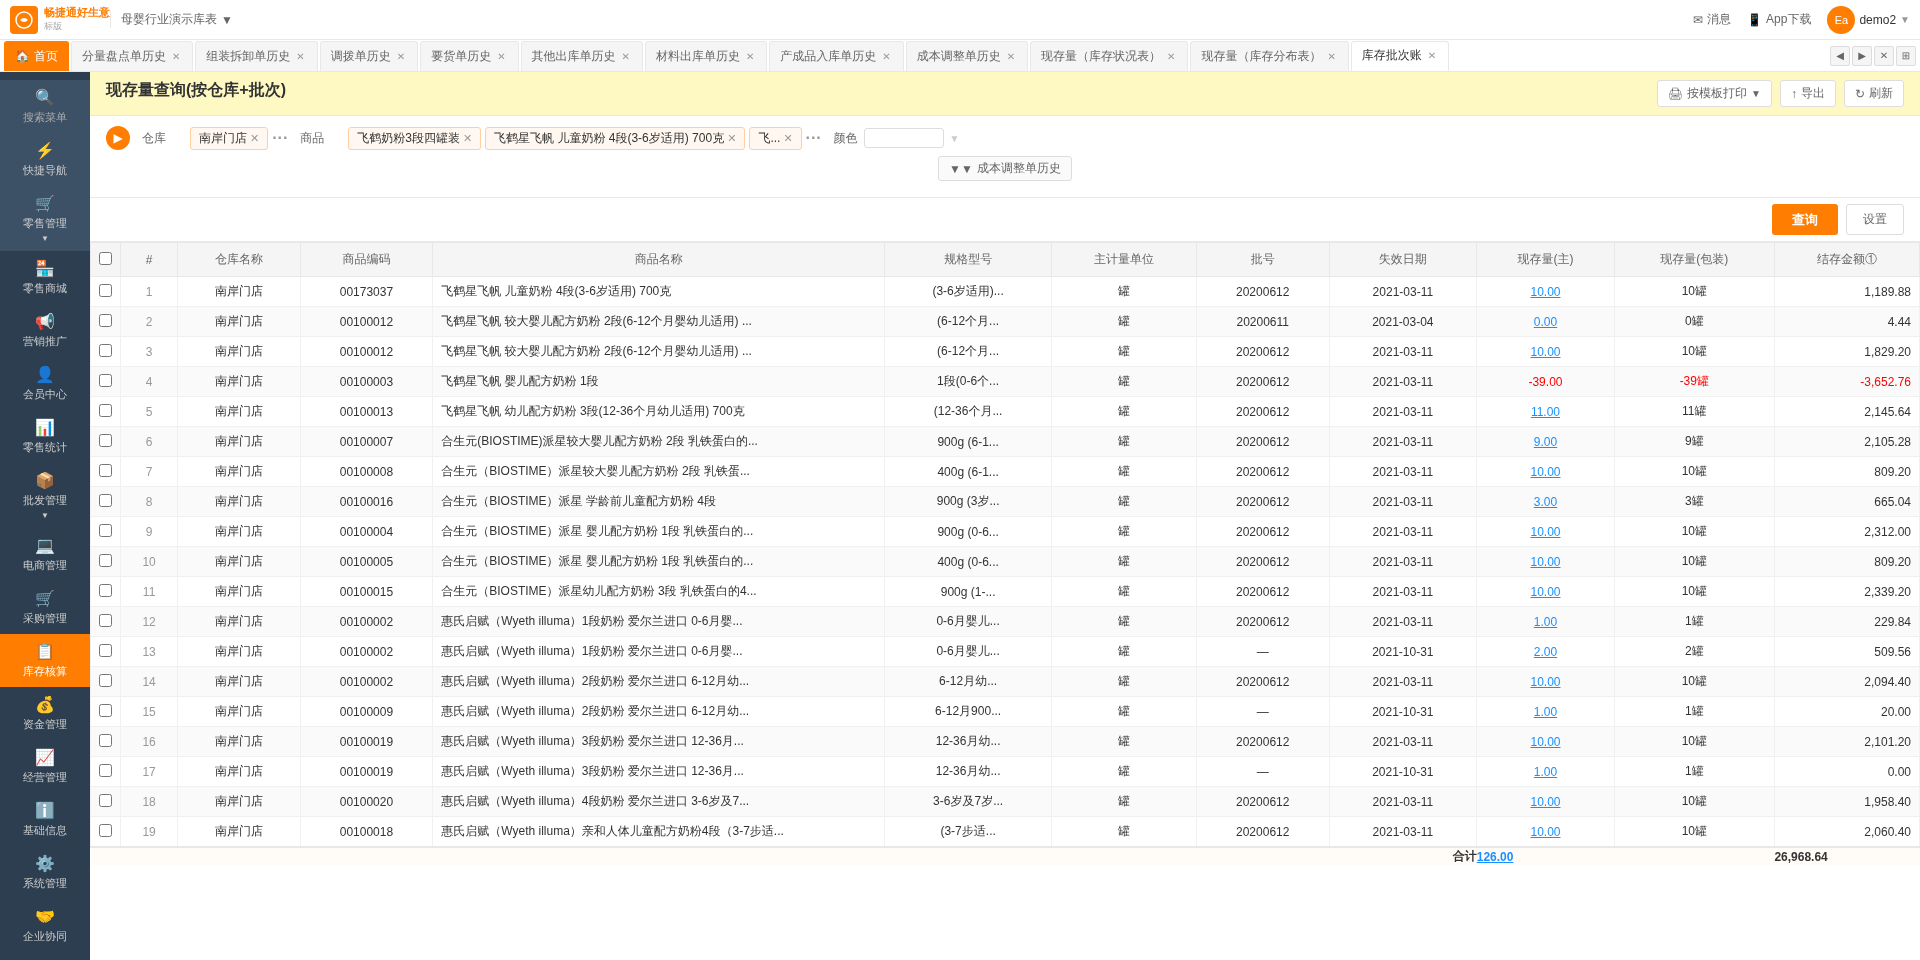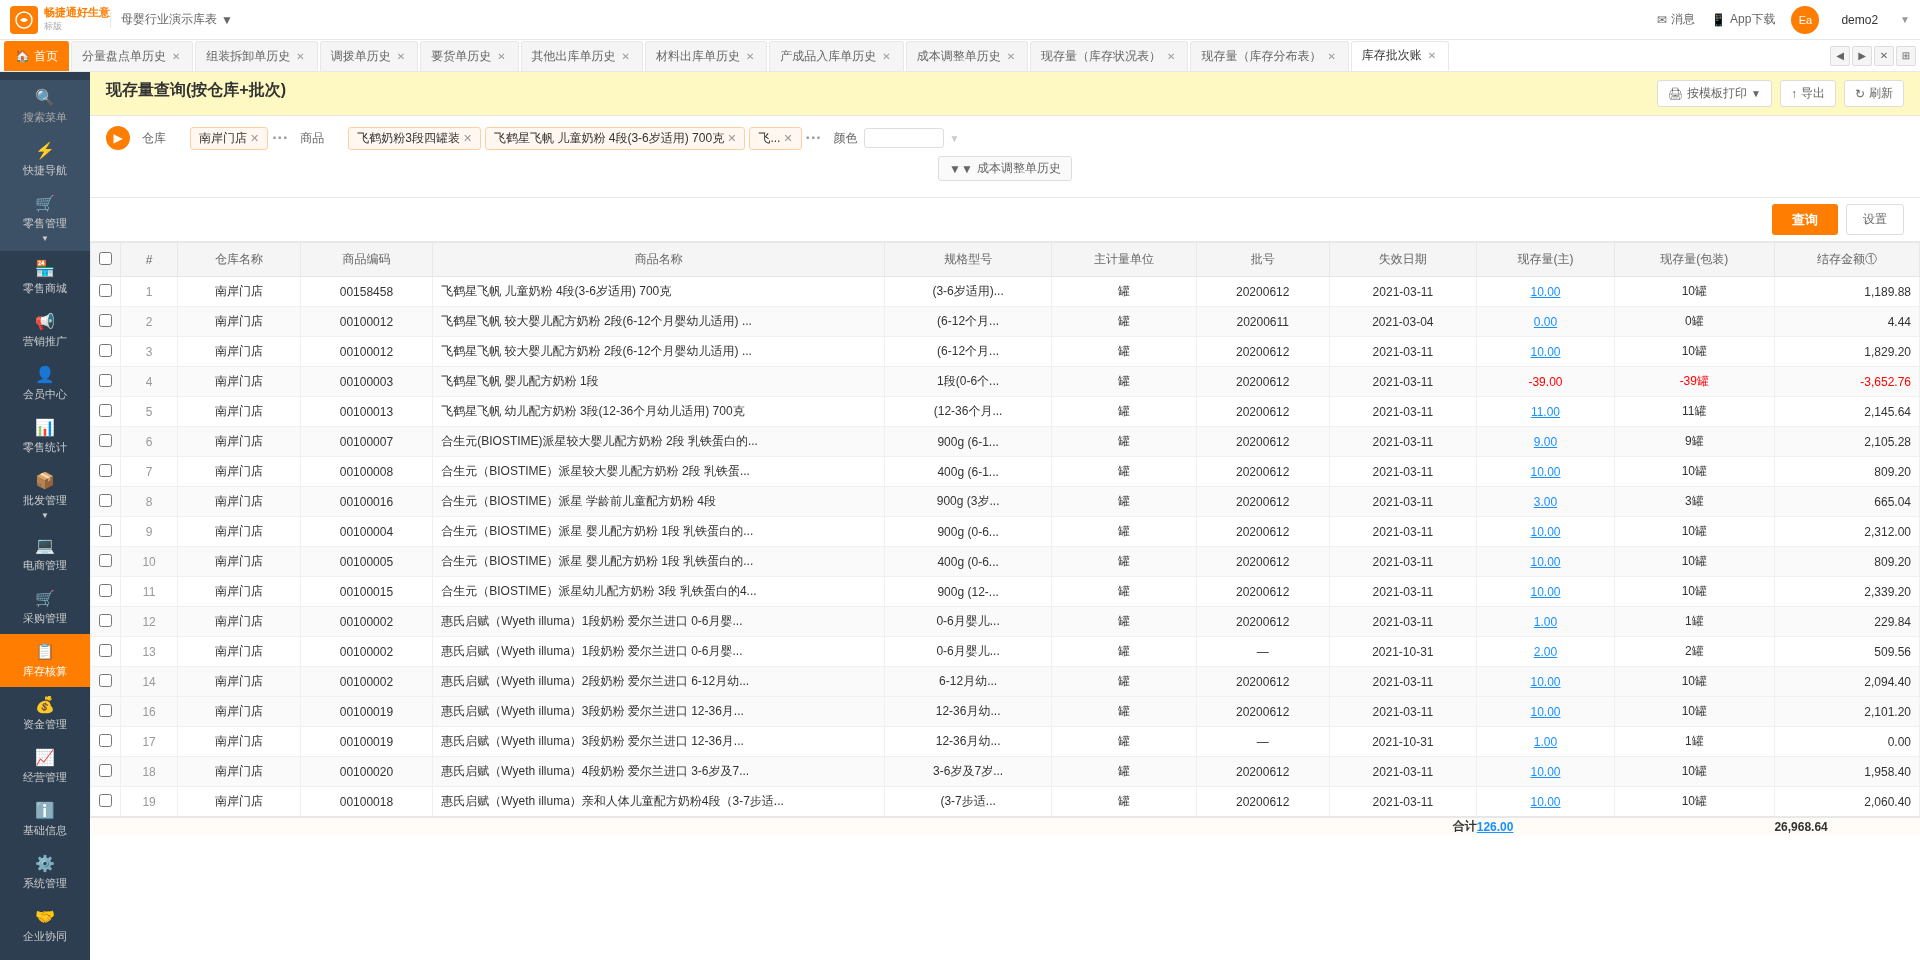"Ea" div { gap: 22px -> 4px }
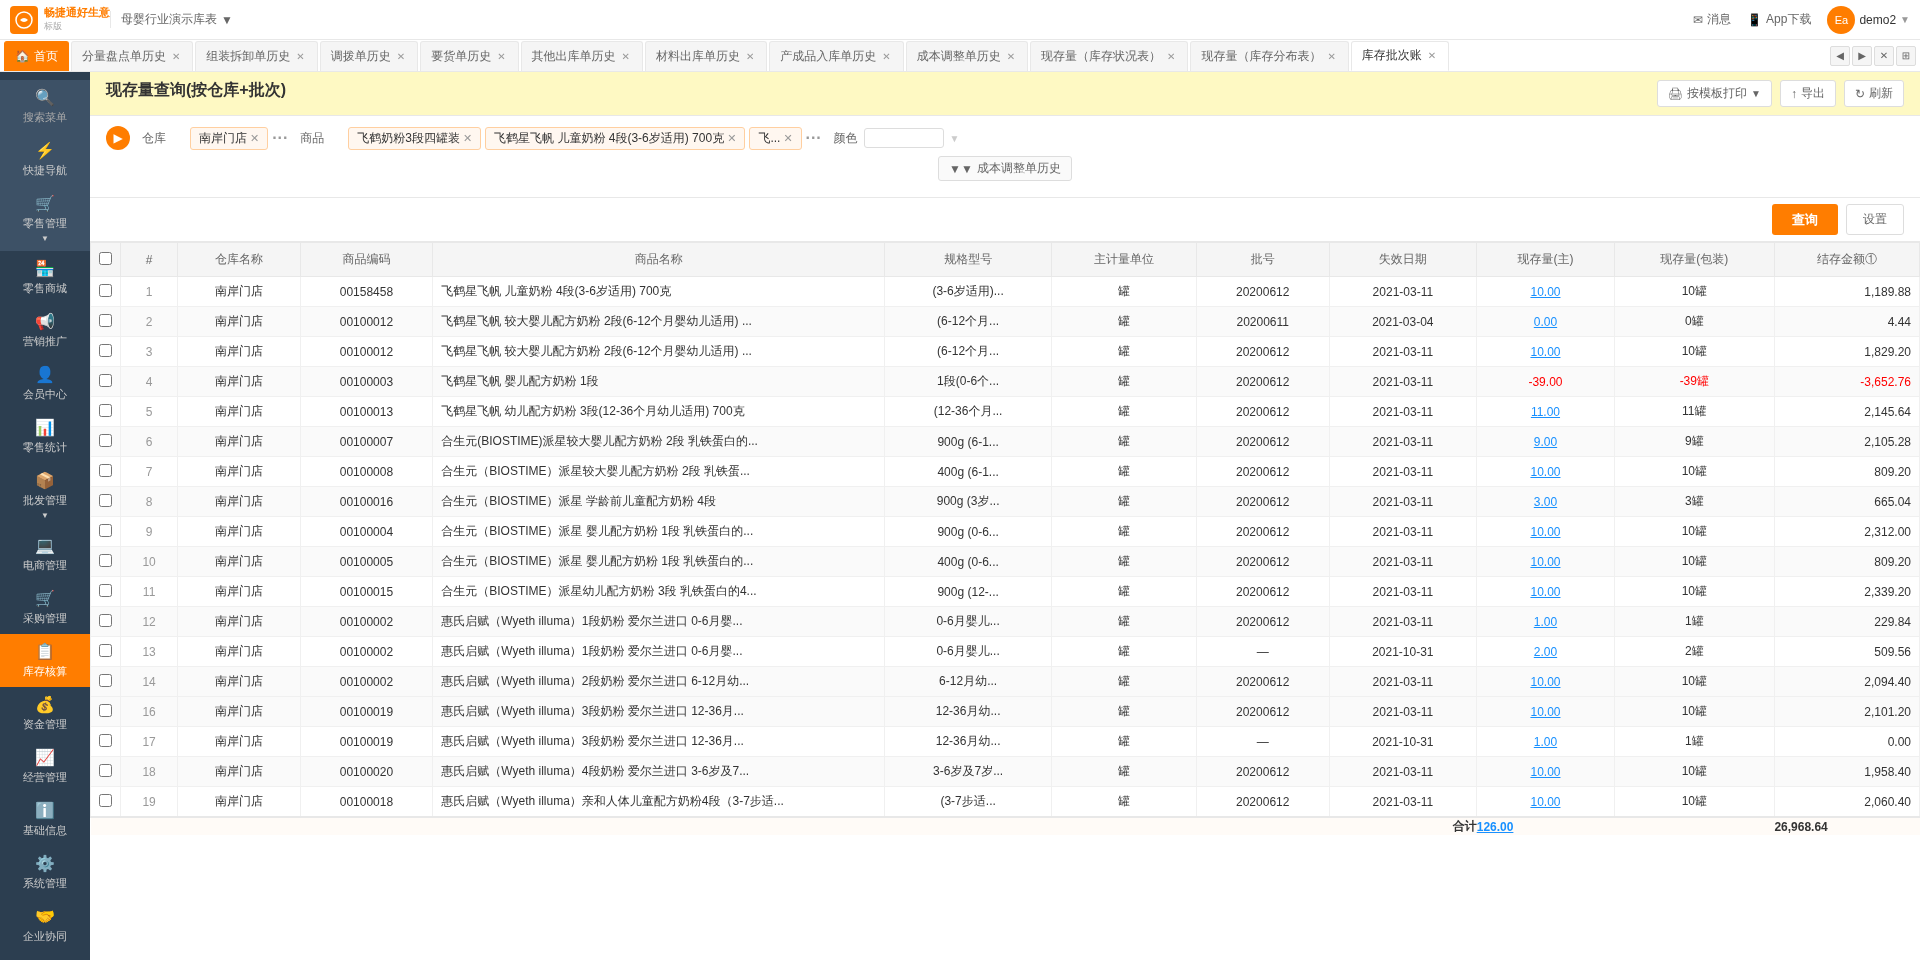"00158458" td { text: 00158458 -> 00173037 }
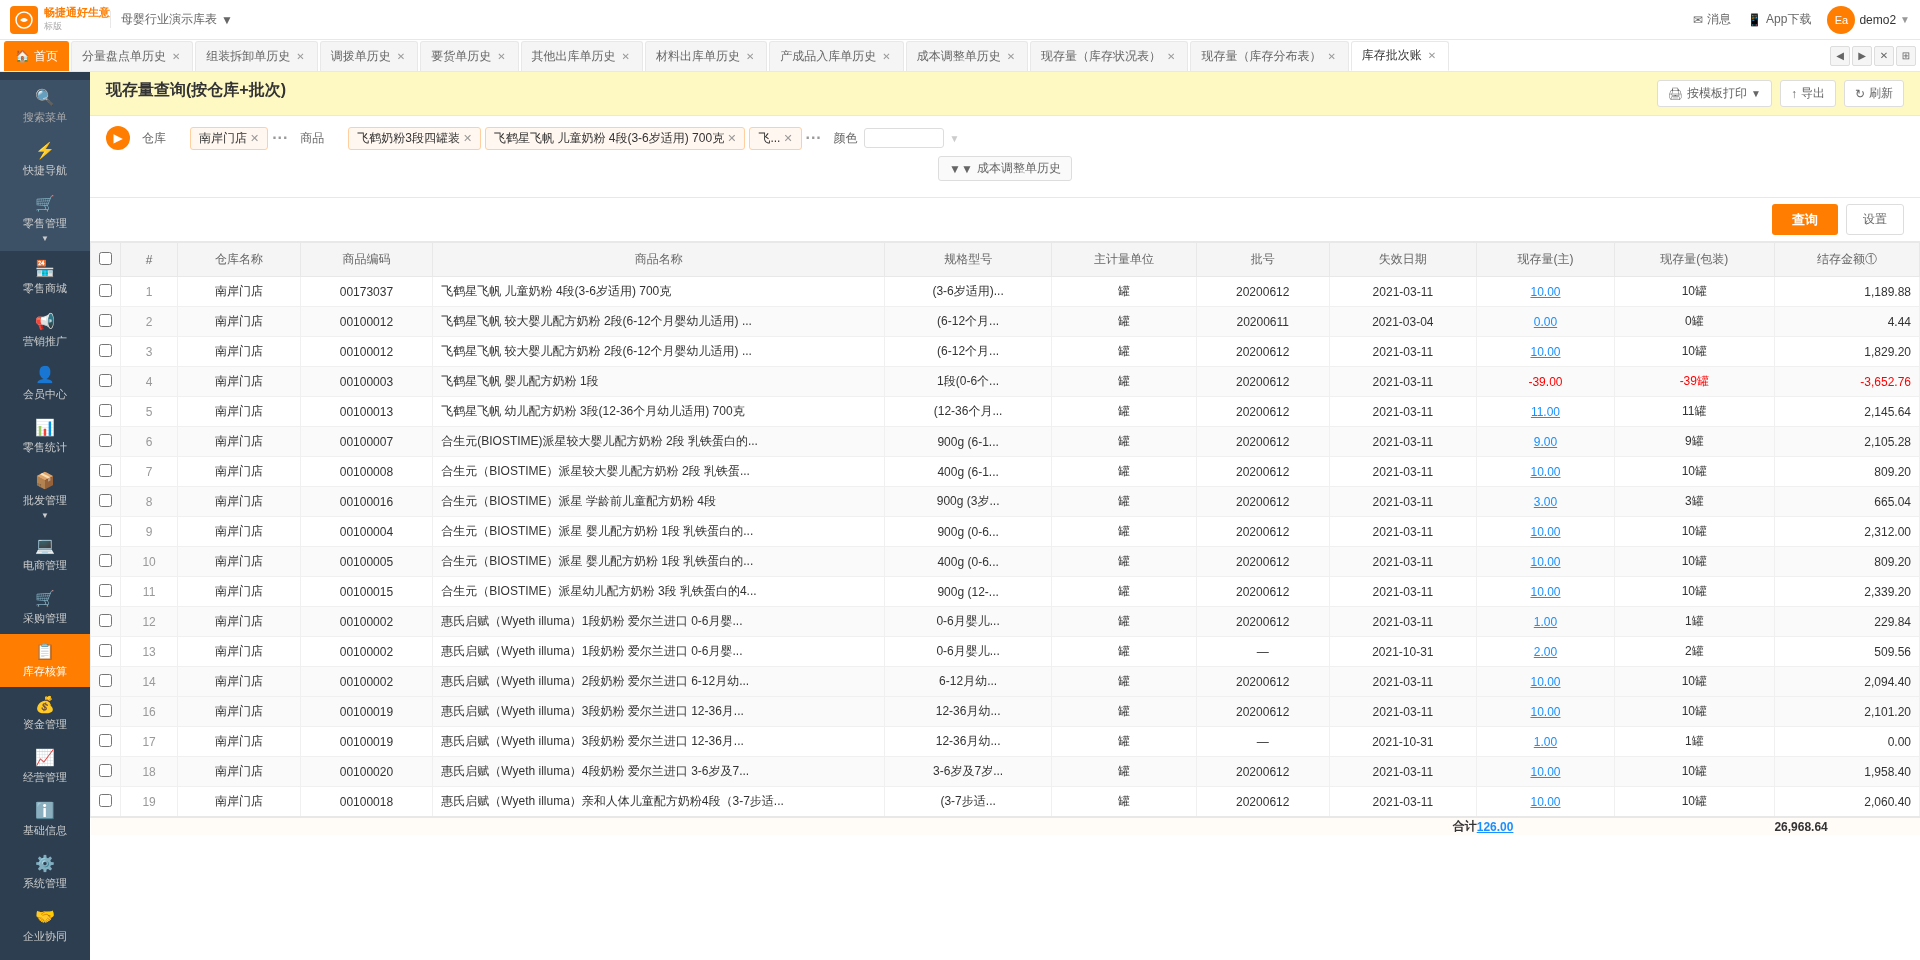"900g (12-..." td { text: 12- -> 1- }
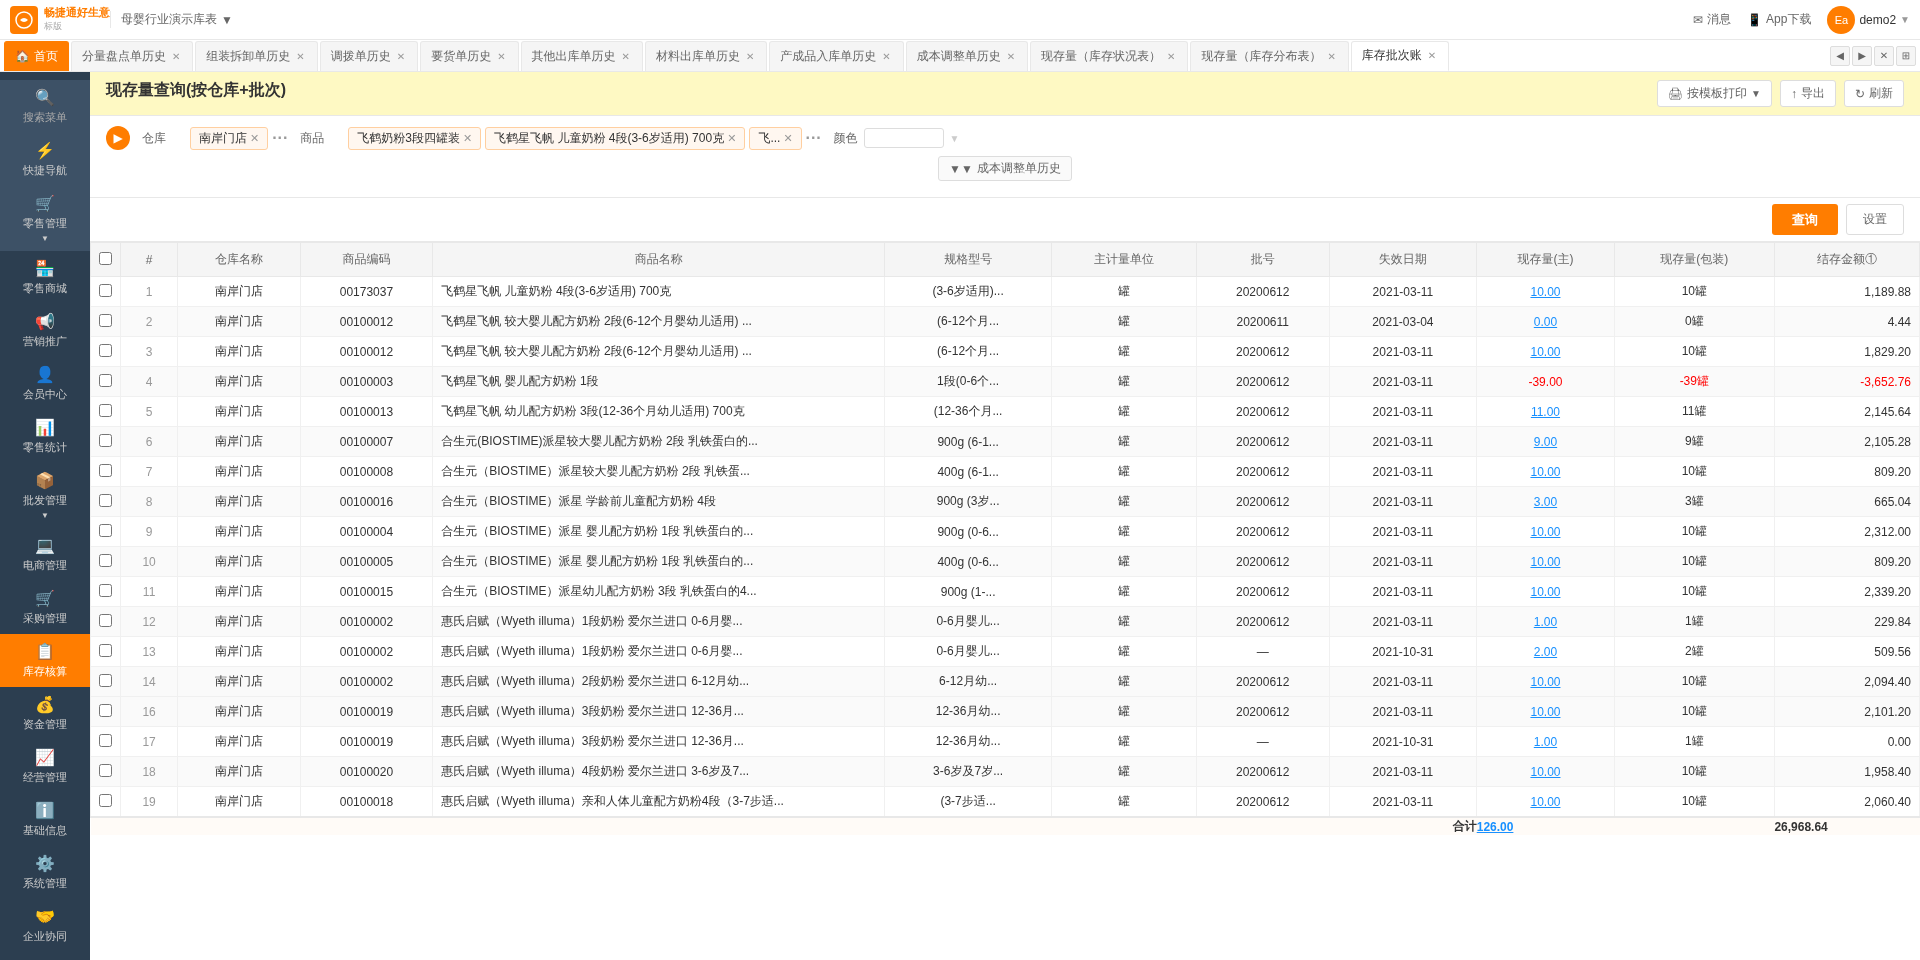"15" tr { html: none -> <tr> <td><input></td> <td>15</td> <td>南岸门店</td> <td>00100009</td> <td>惠氏启赋（Wyeth illuma）2段奶粉 爱尔兰进口 6-12月幼...</td> <td>6-12月900...</td> <td>罐</td> <td>—</td> <td>2021-10-31</td> <td>1.00</td> <td>1罐</td> <td>20.00</td> </tr> }
